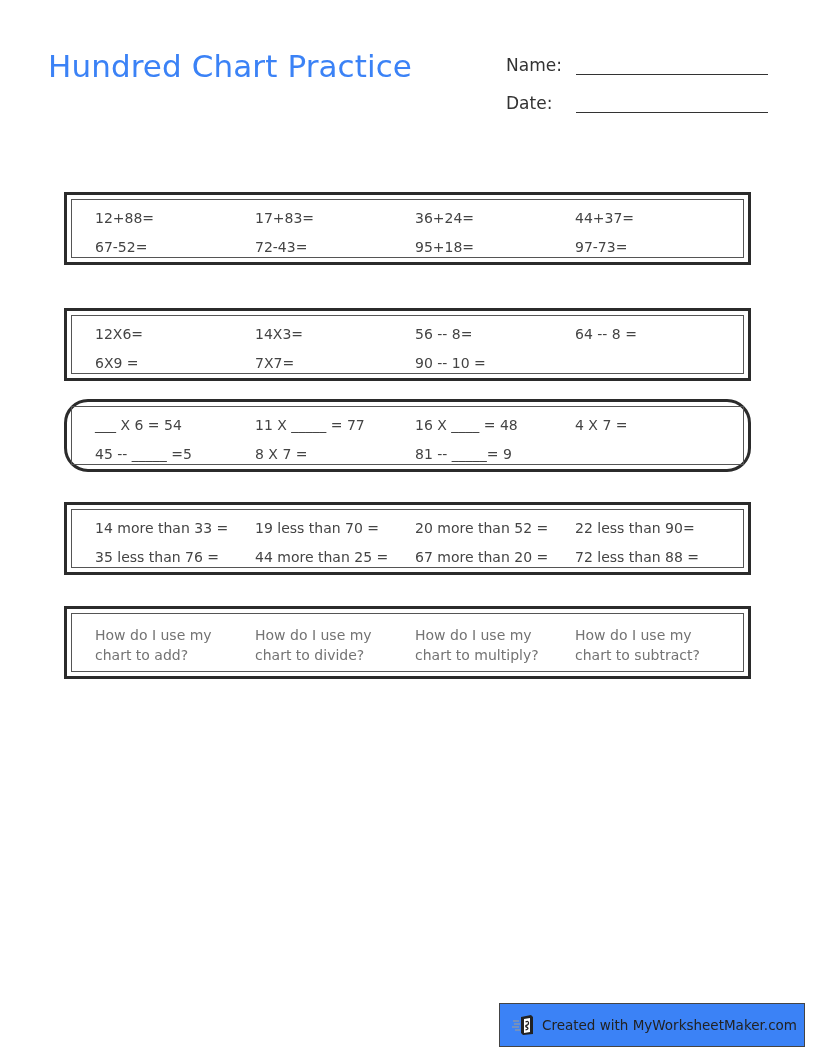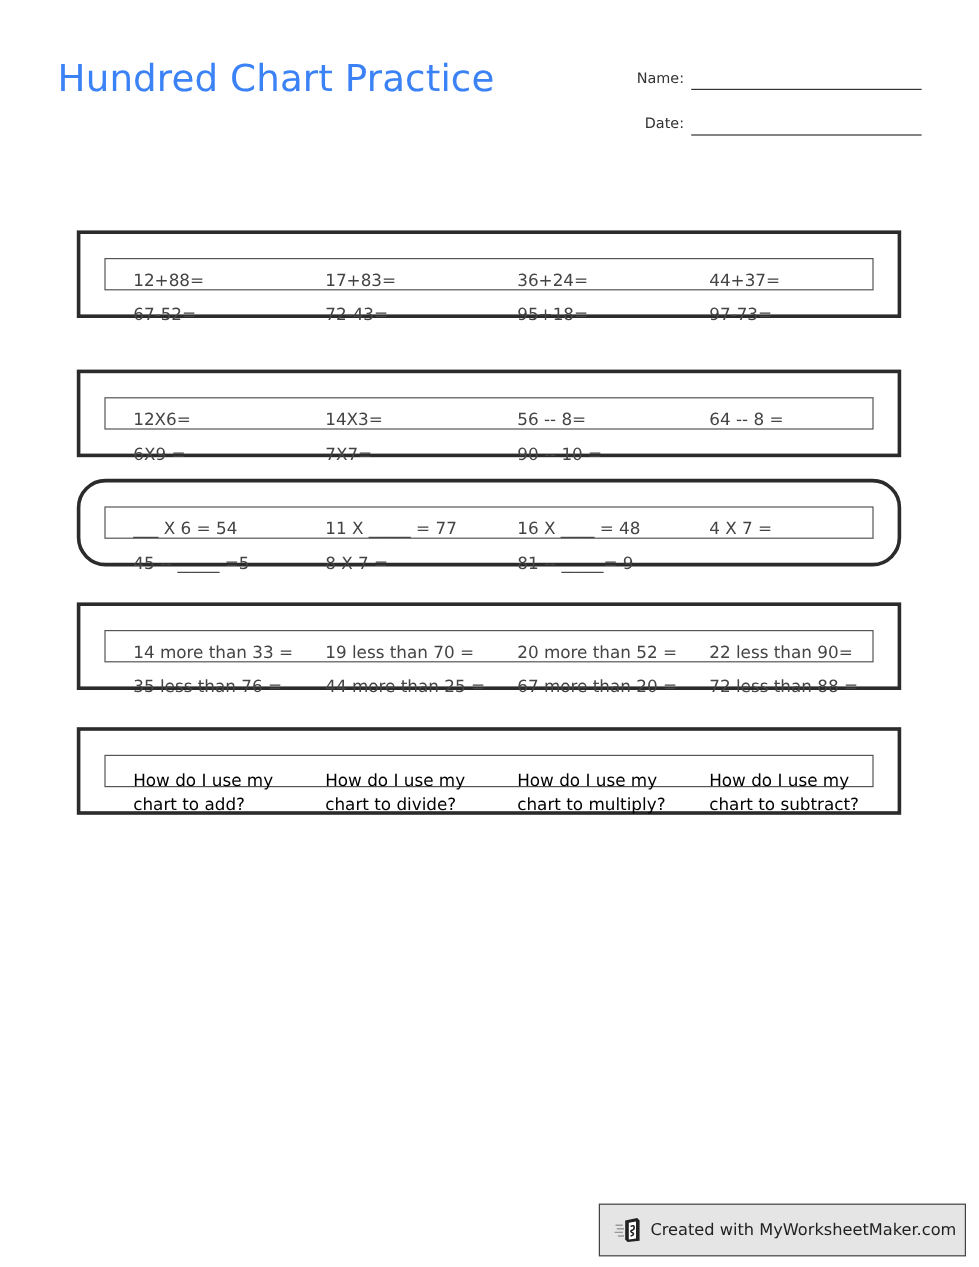"Name:" .field-label { font-size: 12px -> 17px; text-align: right -> none }
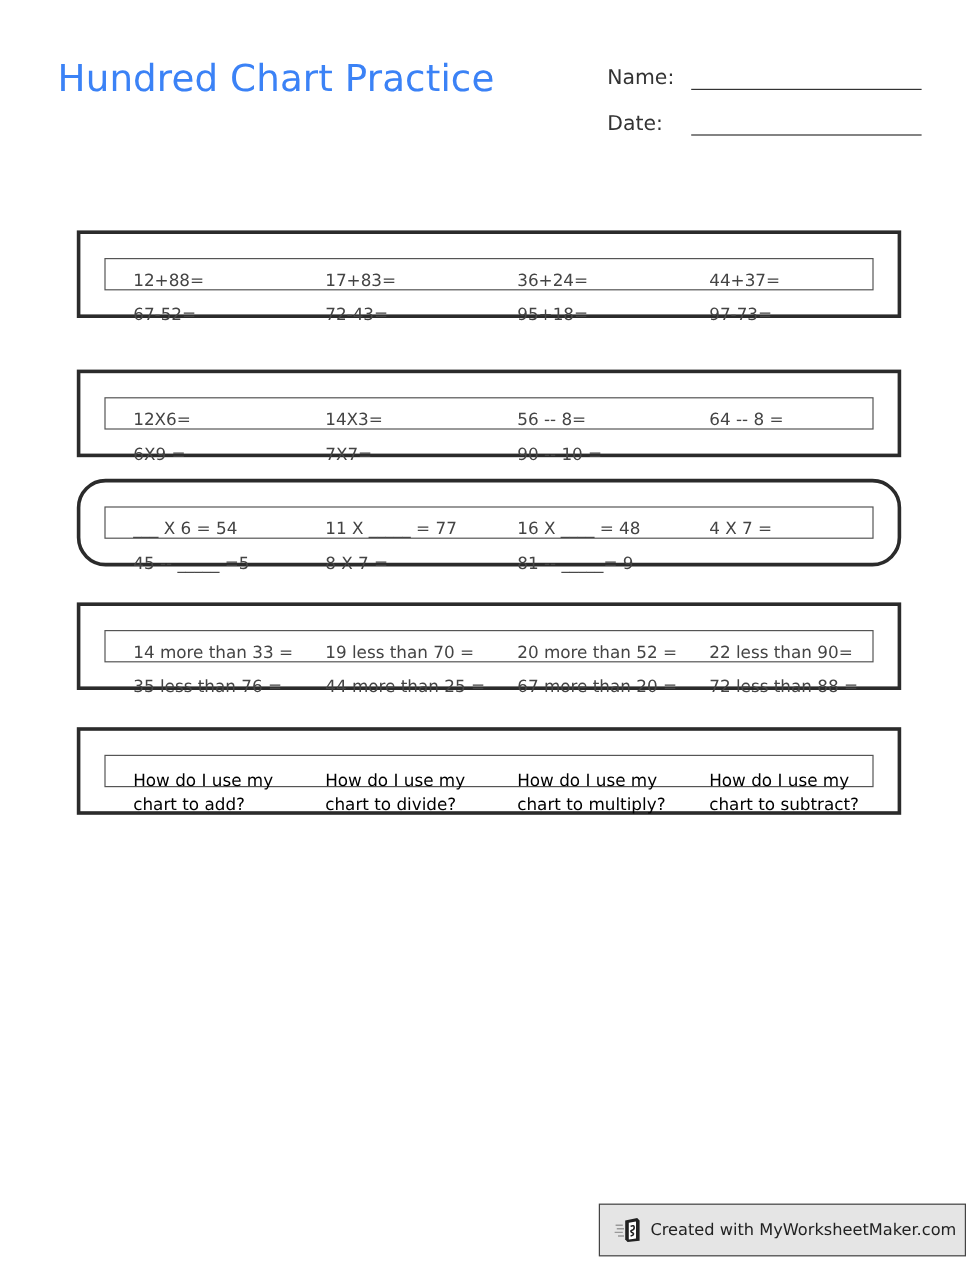"12+88=" .box { padding: 20px -> 4px }
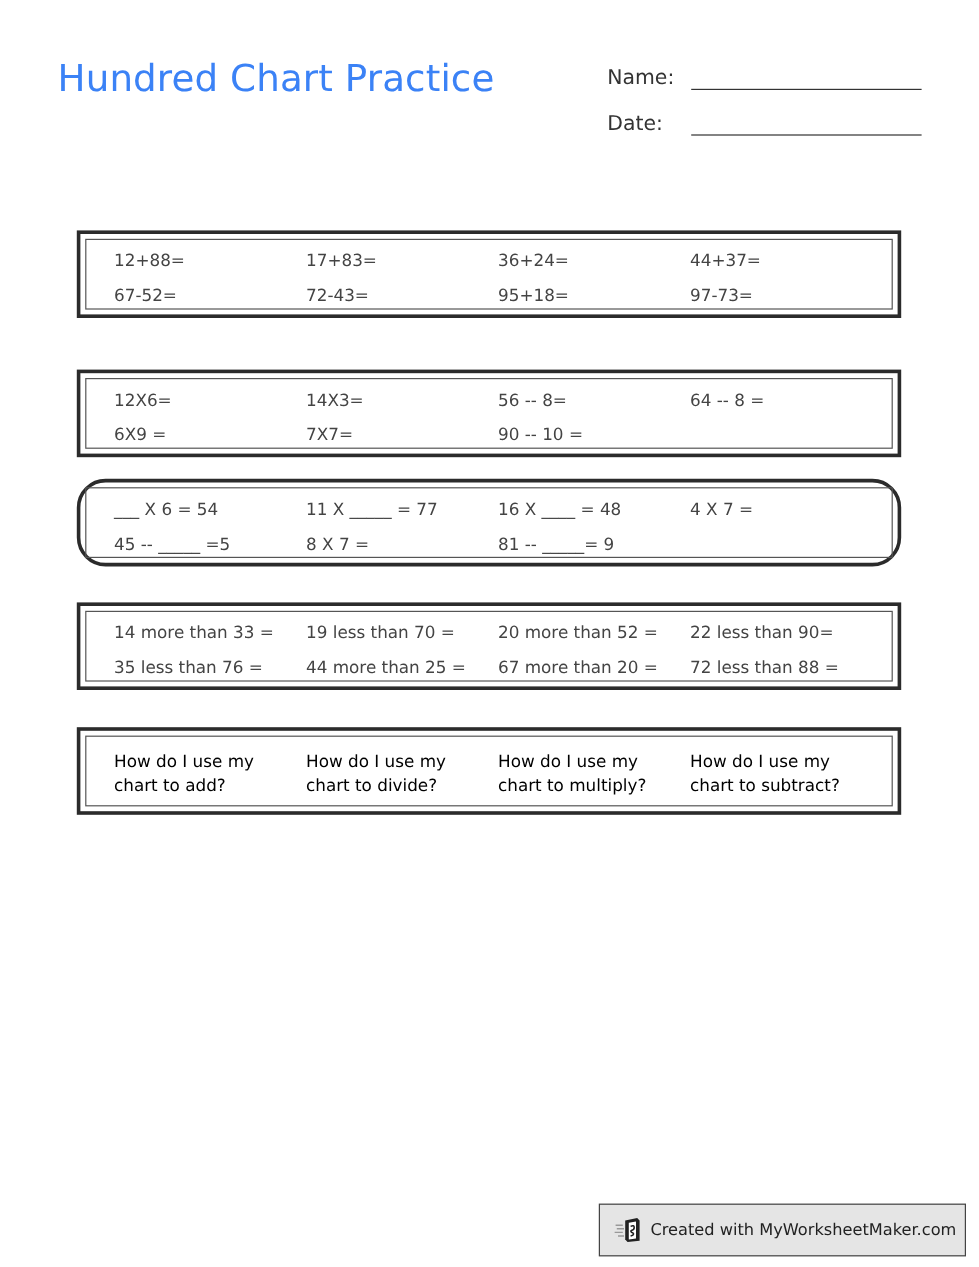"How do I use my" .q-cell { color: #000000 -> #737373 }
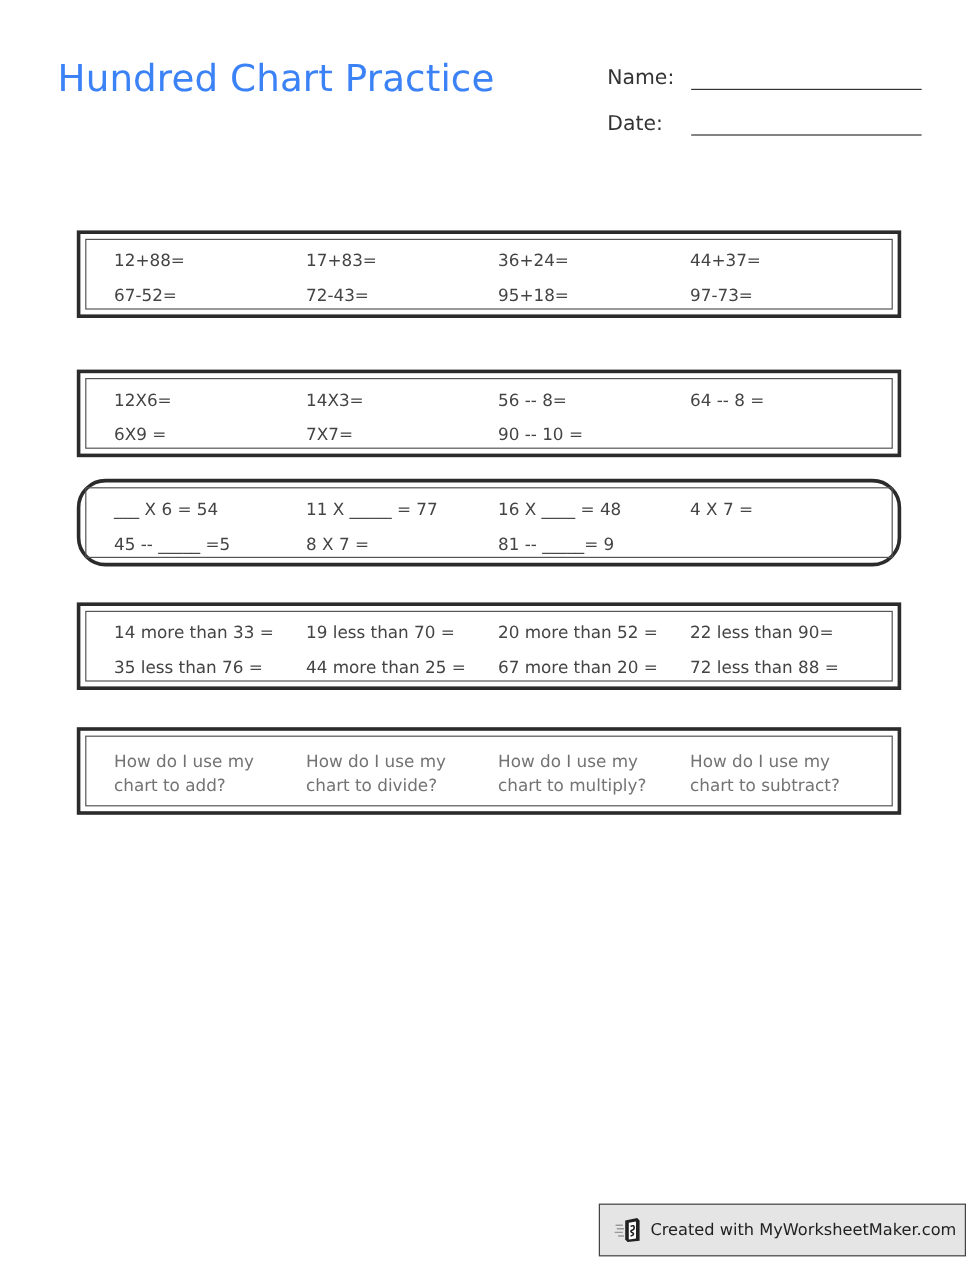"Created with MyWorksheetMaker.com" .footer-badge { background: #e5e5e5 -> #3b82f6 }
